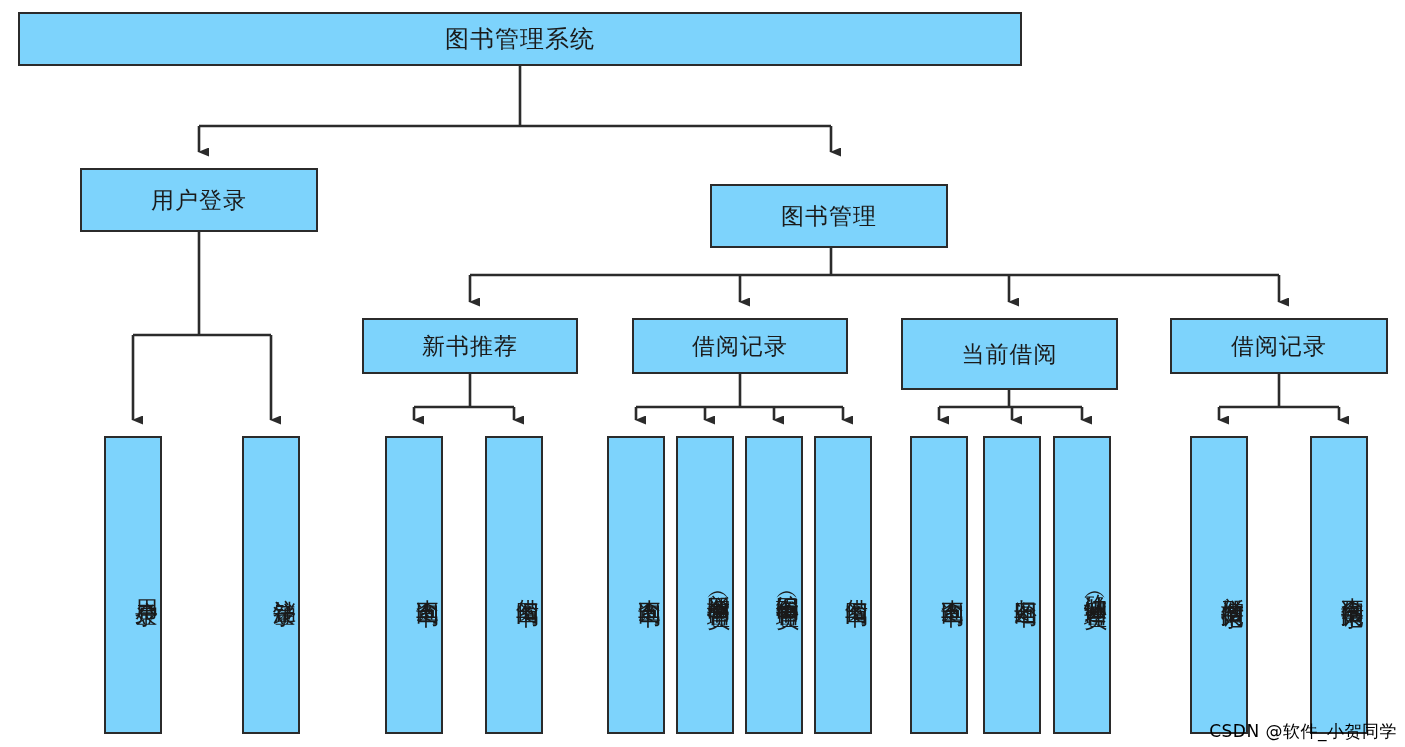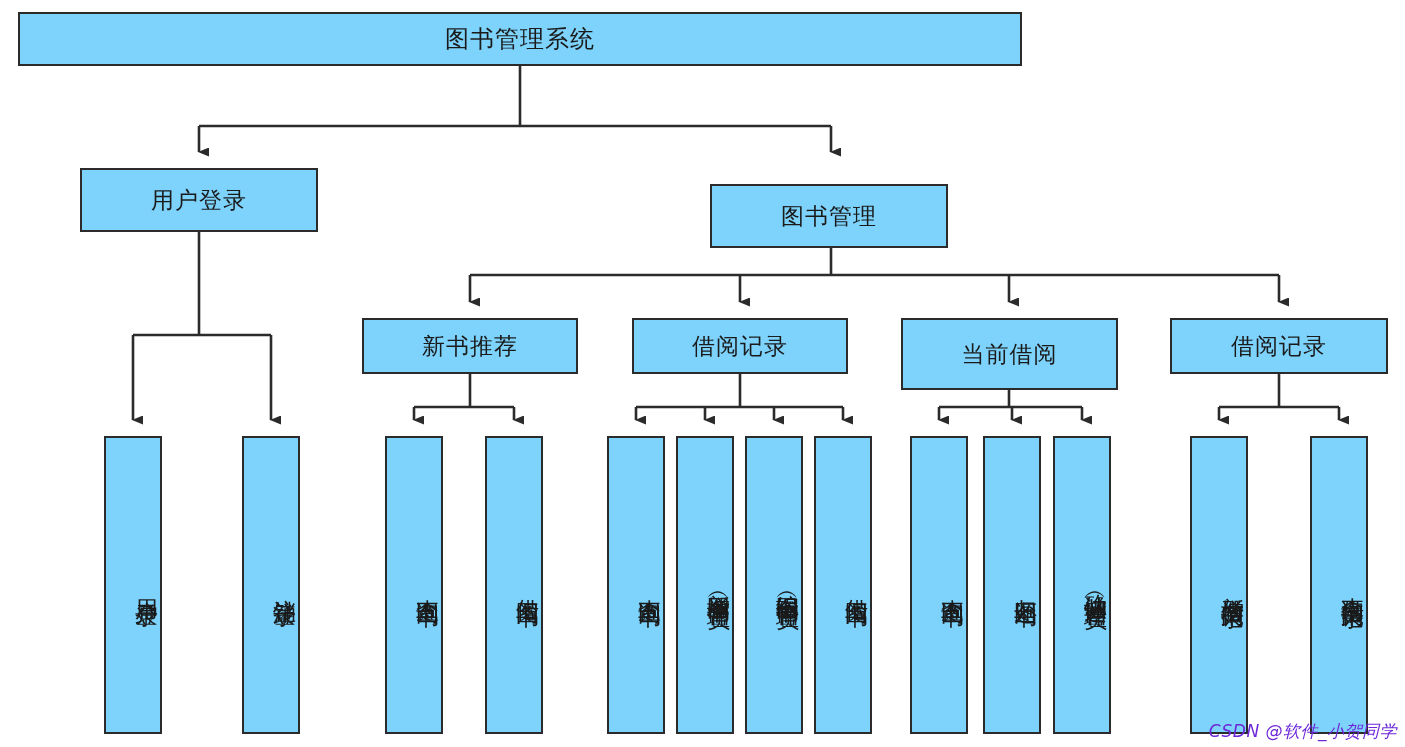"CSDN @软件_小贺同学" #watermark { color: #6d28d9 -> #000000; font-style: italic -> none }
